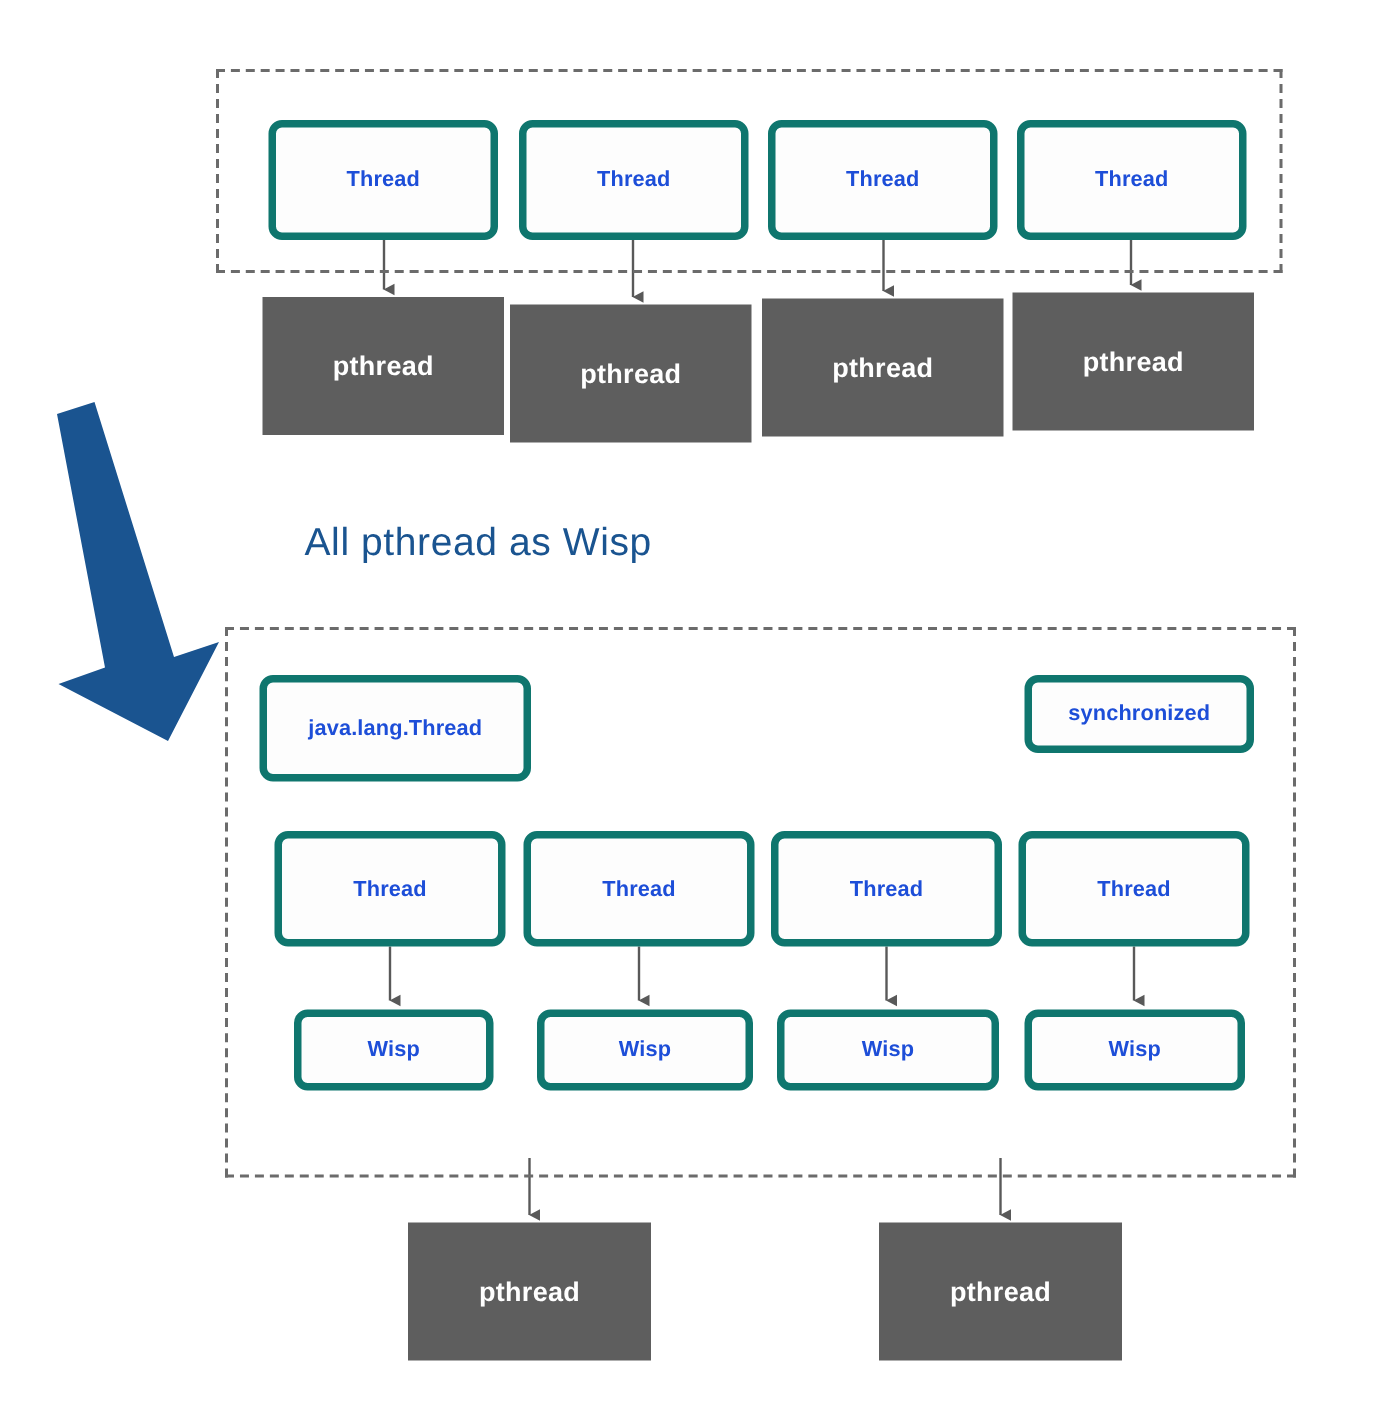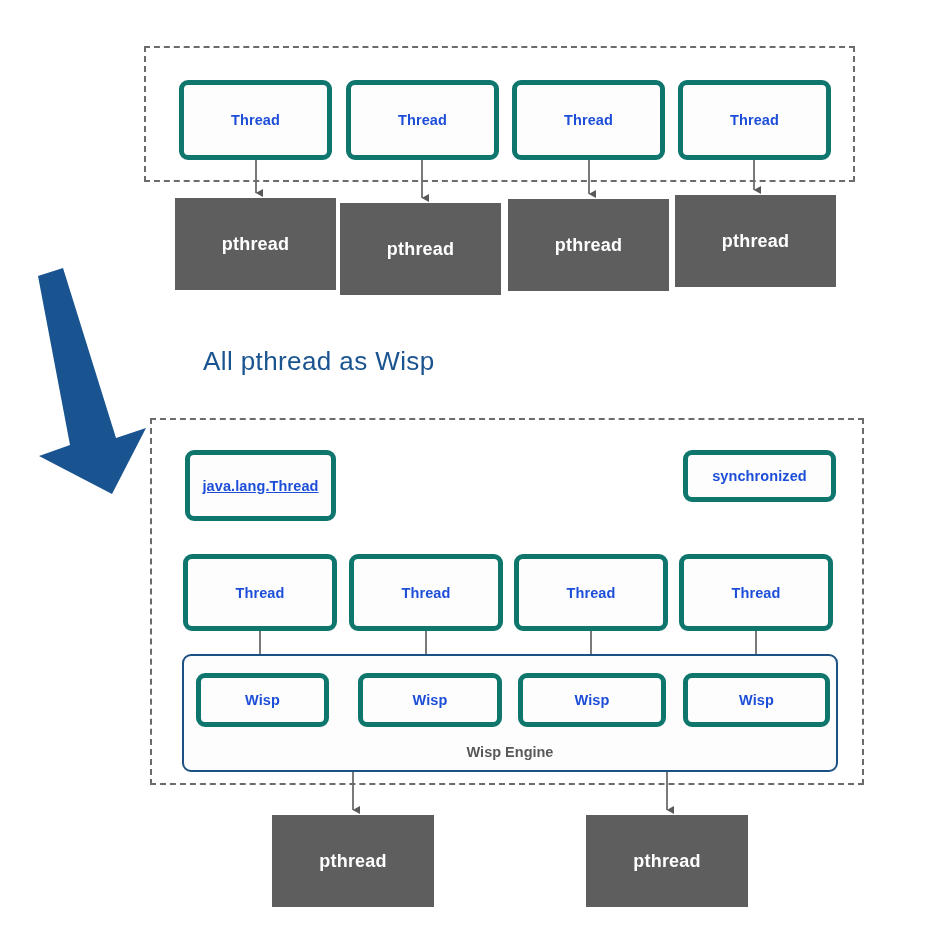"java.lang.Thread" div.bbox { left: 185px -> 173px; text-decoration: underline -> none; width: 151px -> 181px }
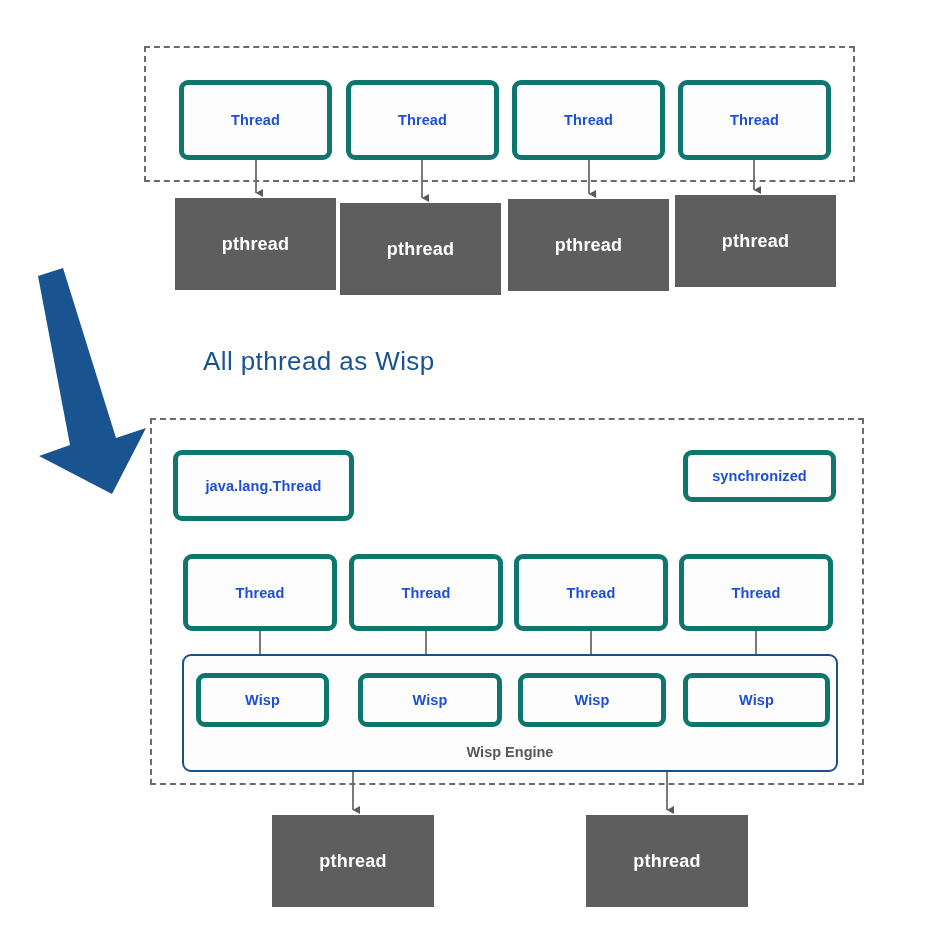"Wisp Engine" div.engine-box { html: <div> <div>Wisp Engine</div> </div> -> none }
